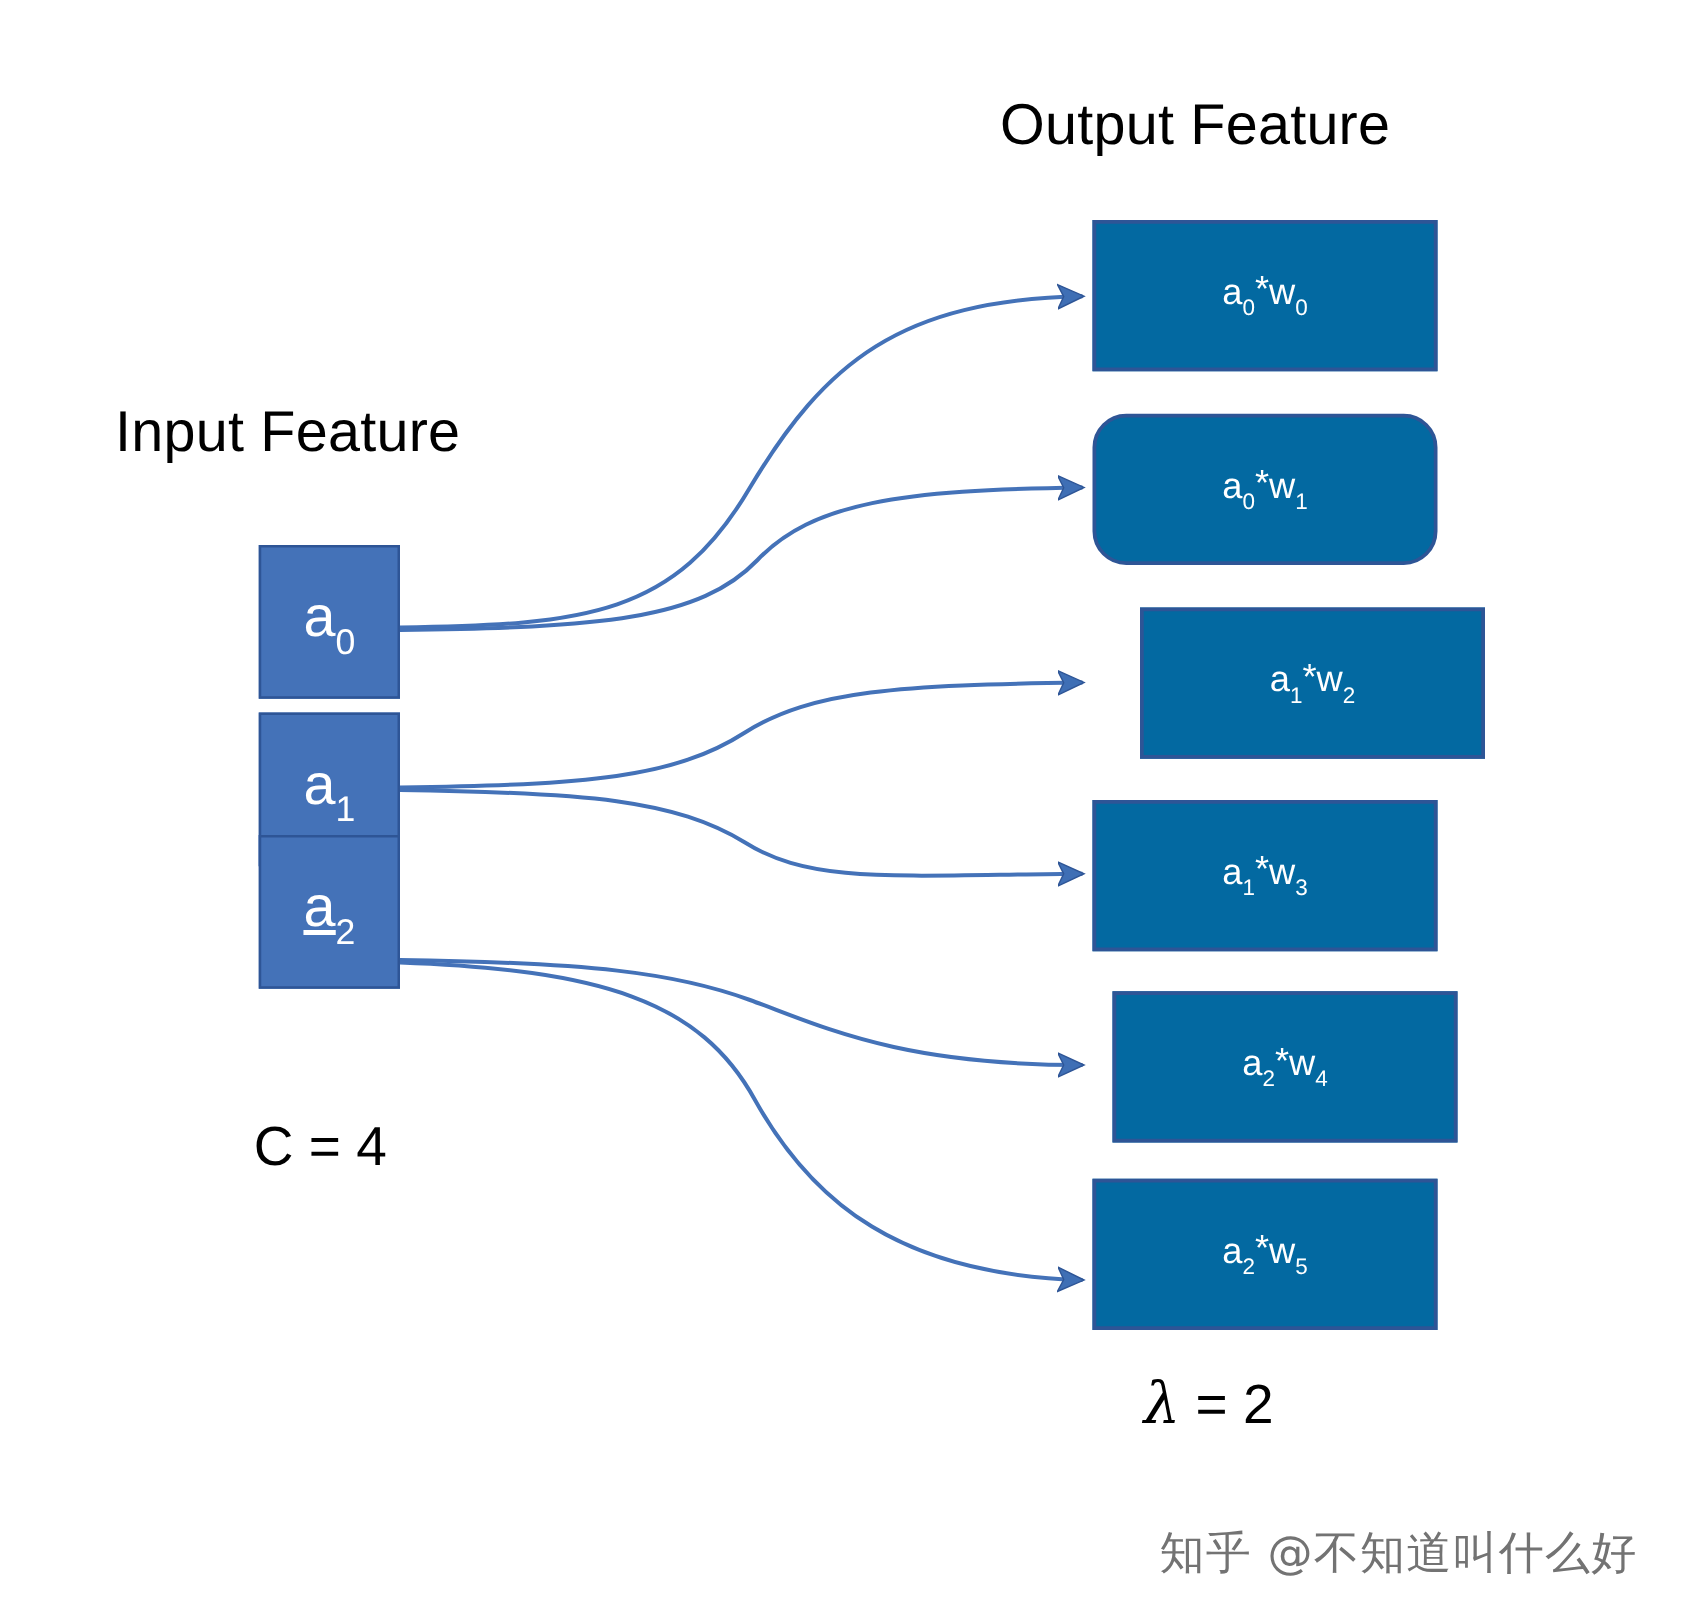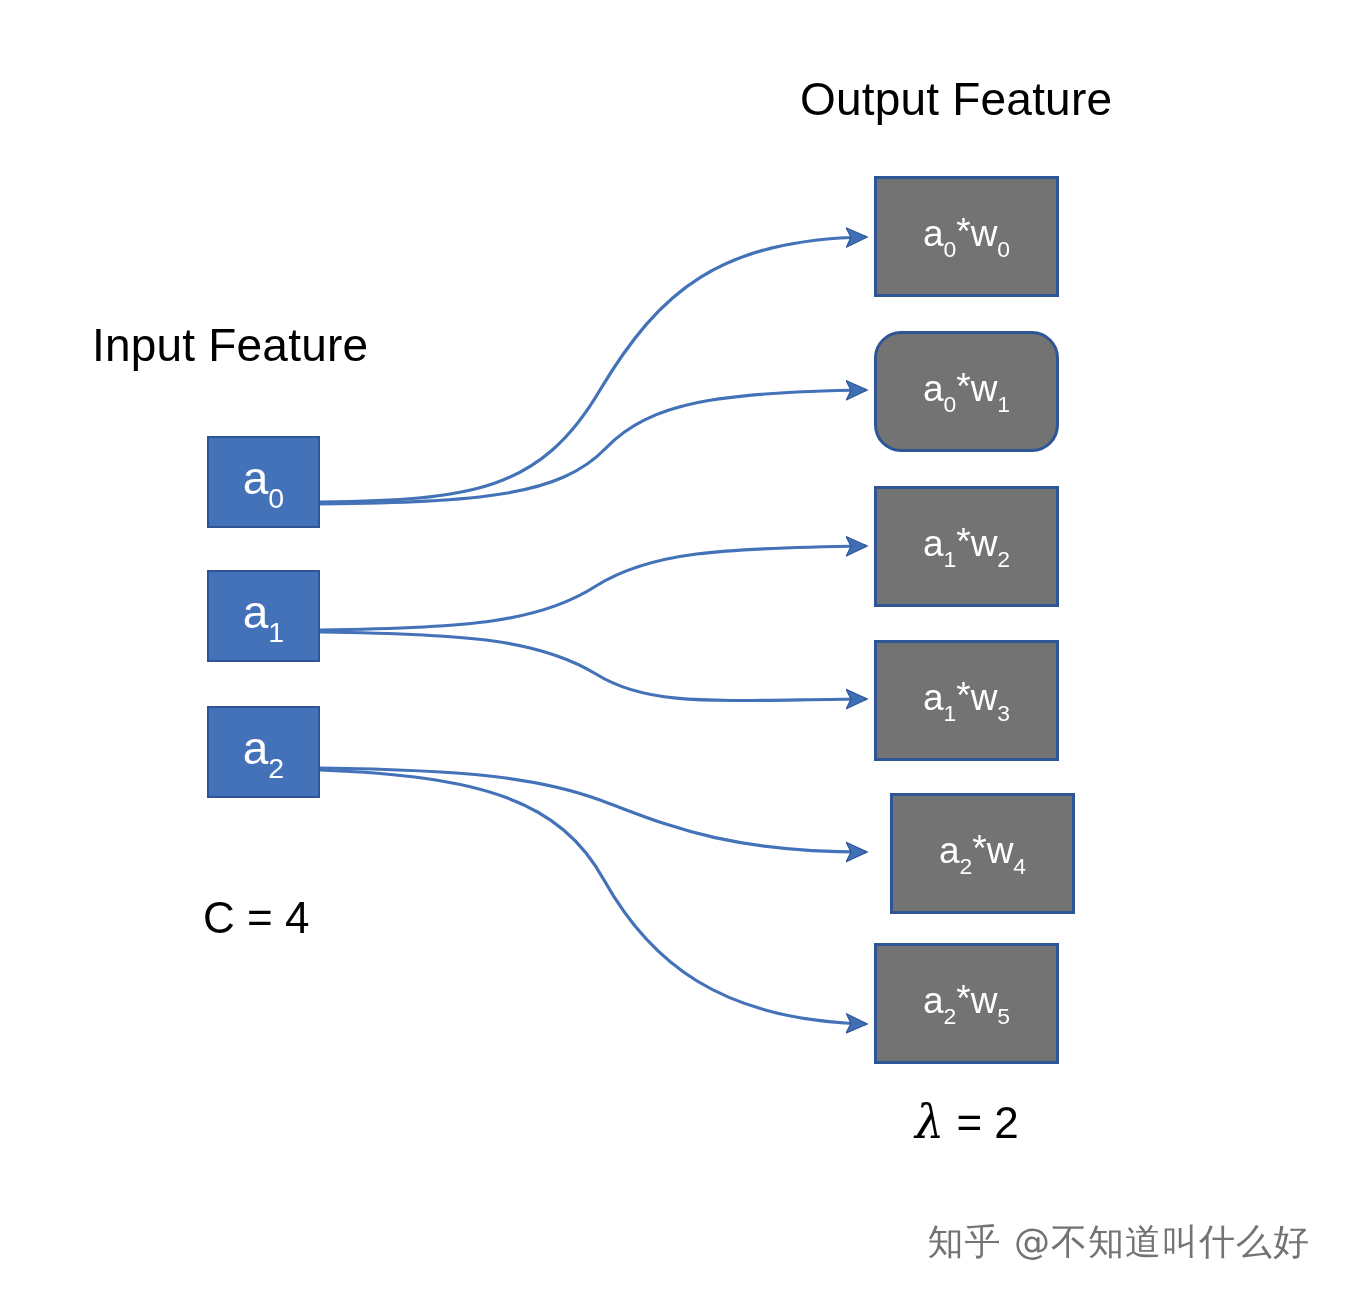"a0*w0" .out-box { background: #737373 -> #0369a1; font-size: 37px -> 29px; width: 185px -> 276px }
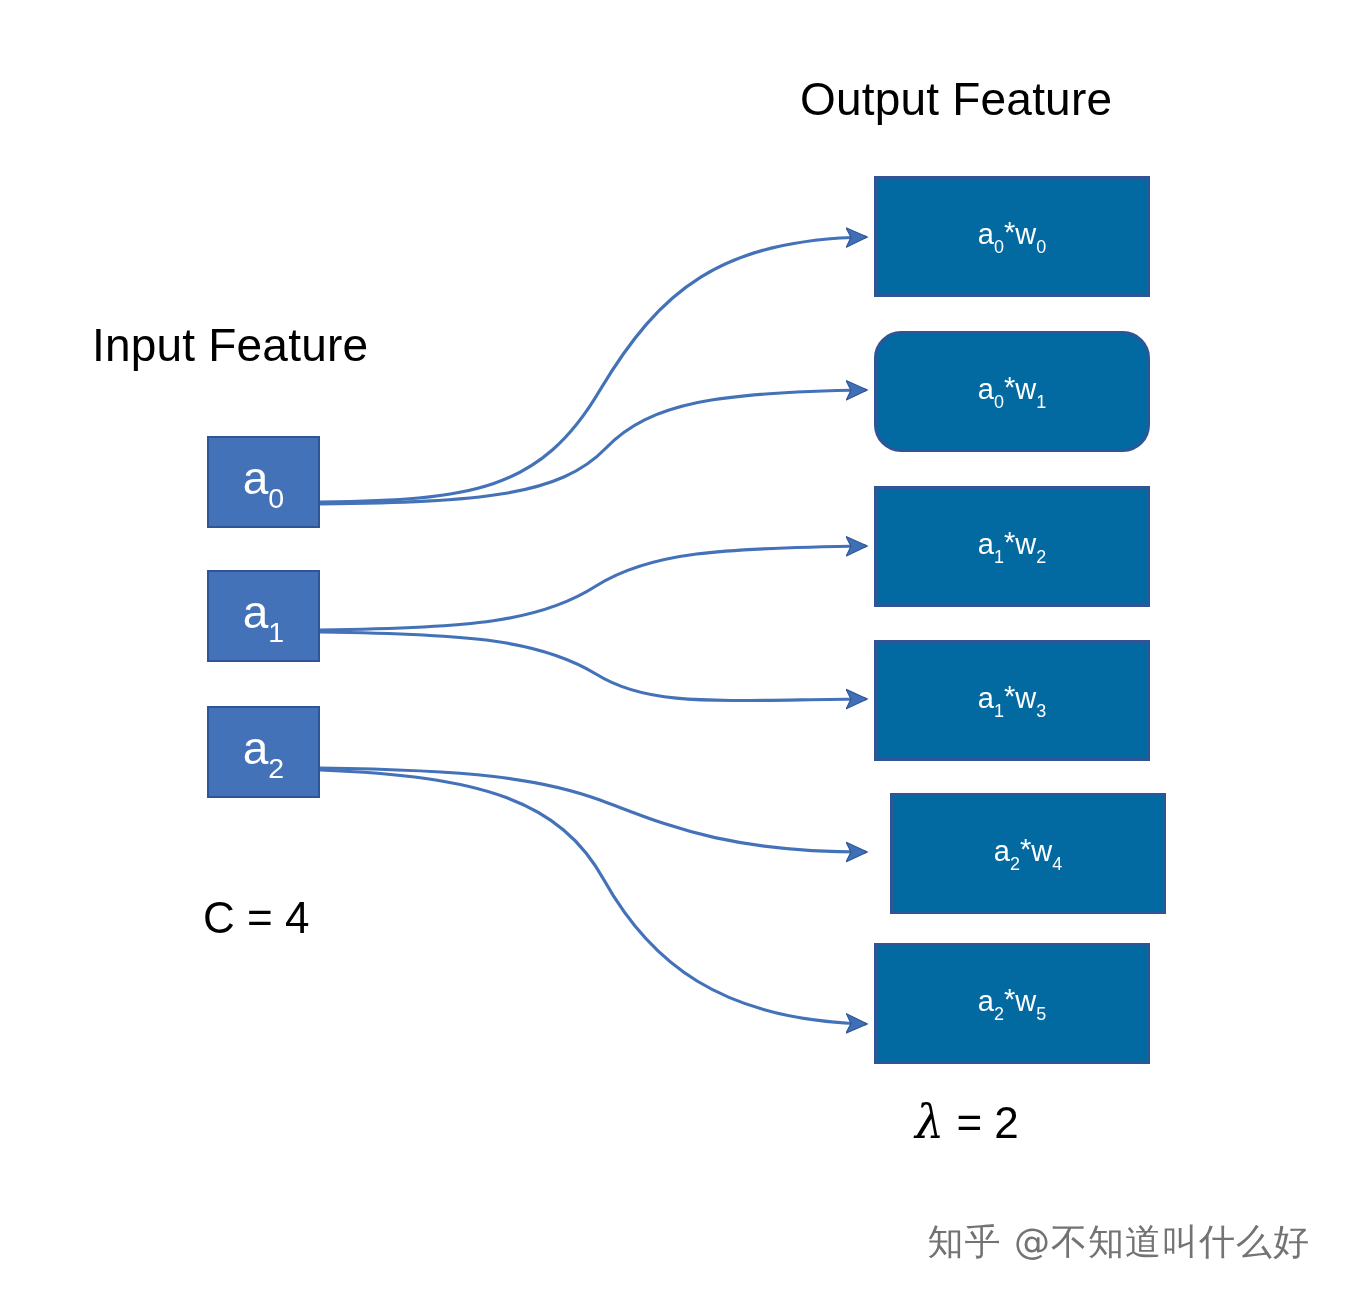"a0" .in-box { height: 92px -> 123px }
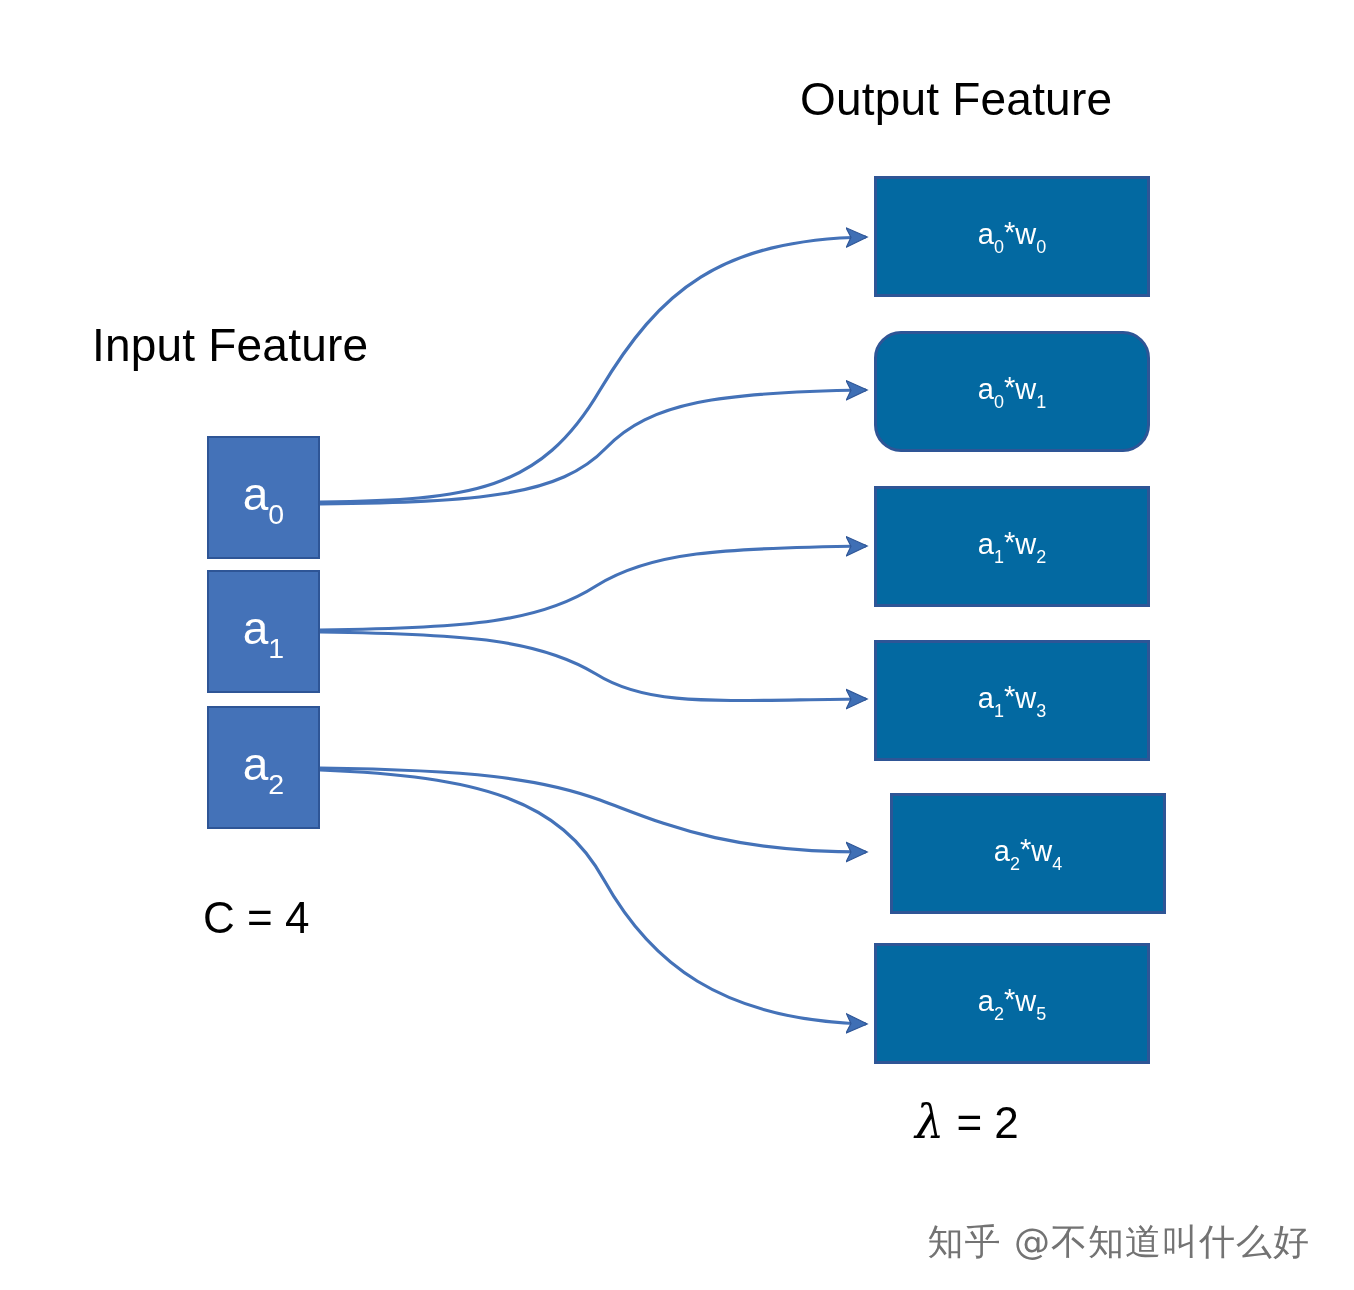"a1*w2" div.out-box { left: 874px -> 912px }
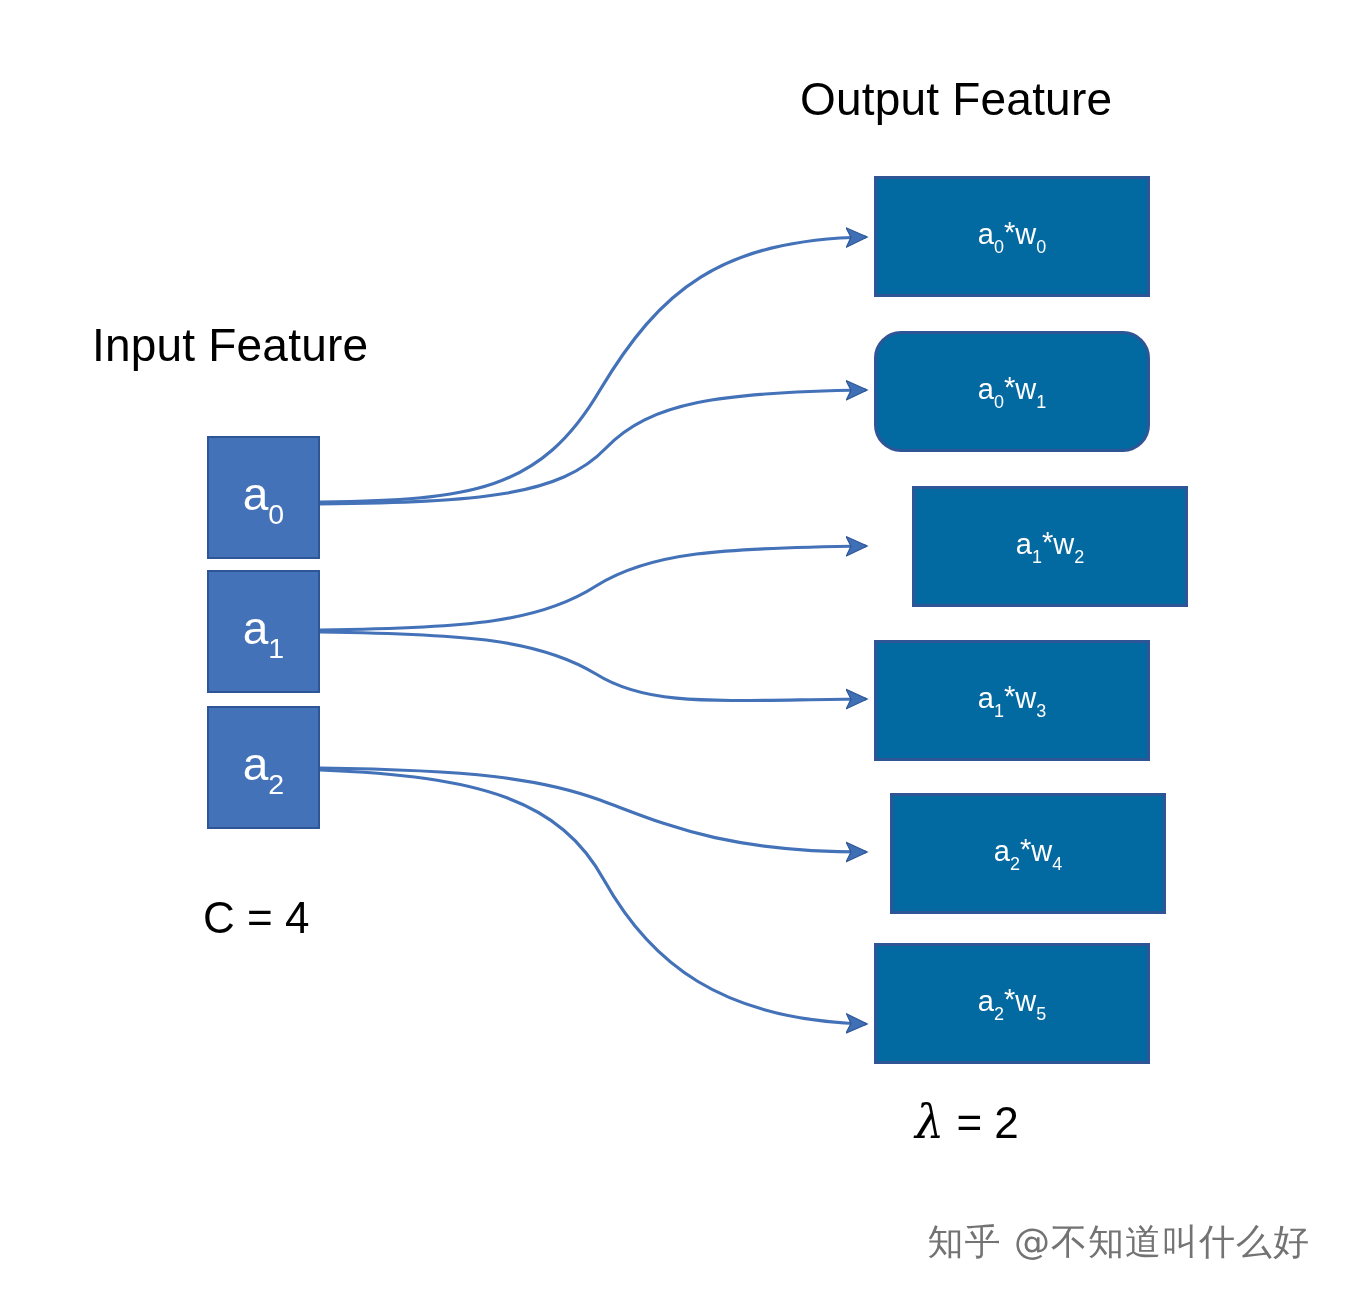"a2" div.in-box { text-decoration: none -> underline; top: 706px -> 668px }
